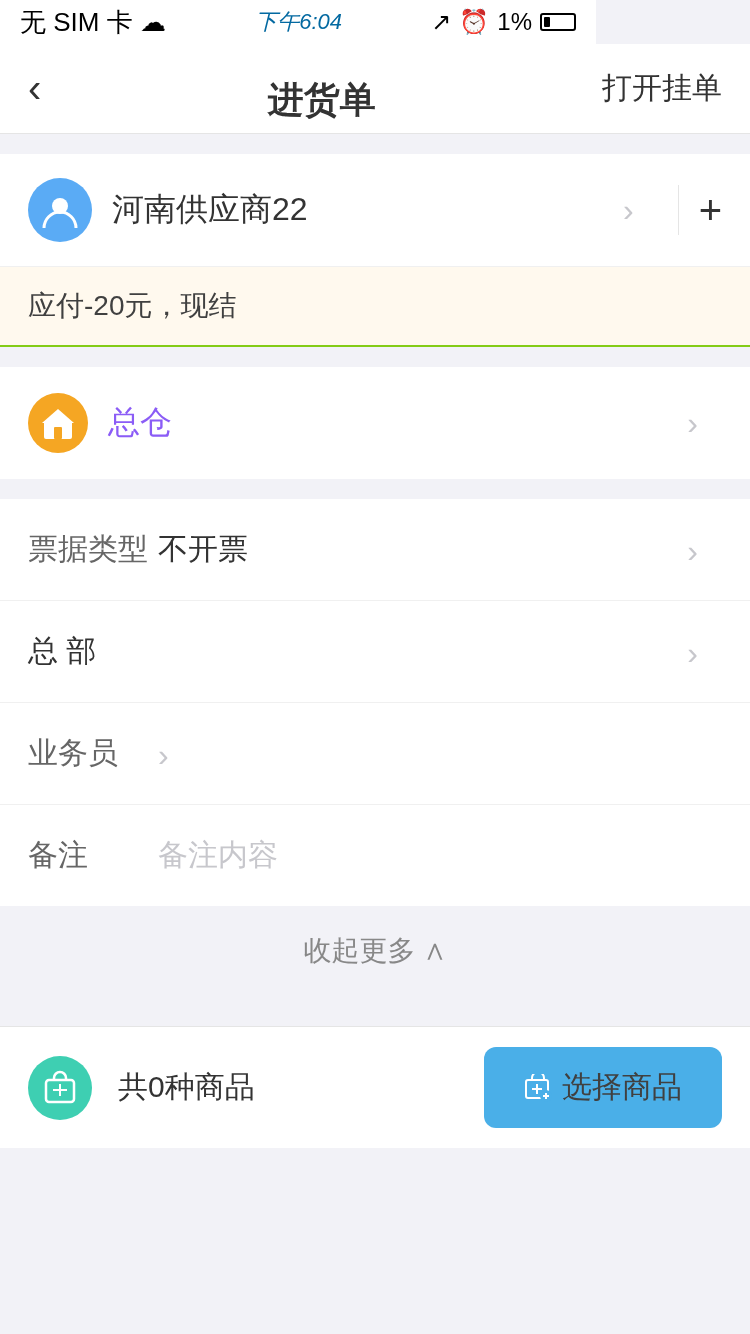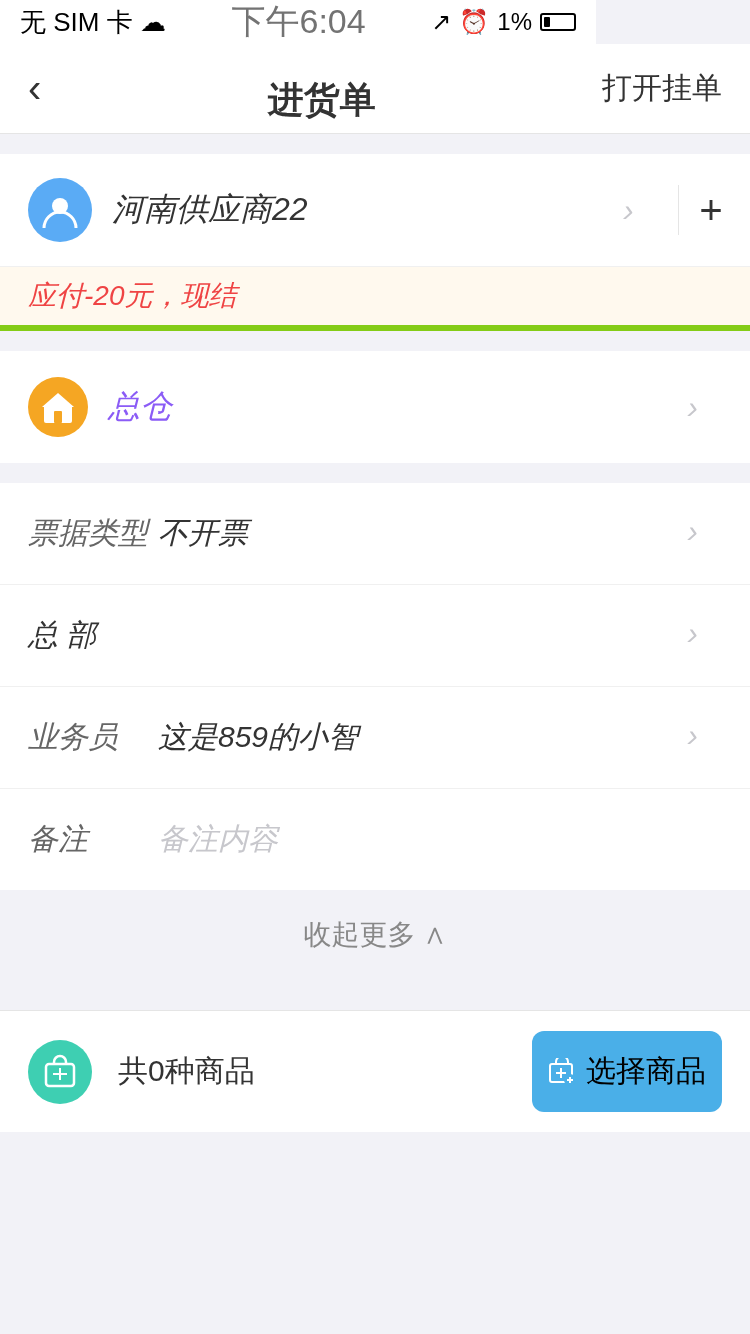"下午6:04" .status-center { color: #737373 -> #0369a1; font-size: 34px -> 22px; font-style: none -> italic }
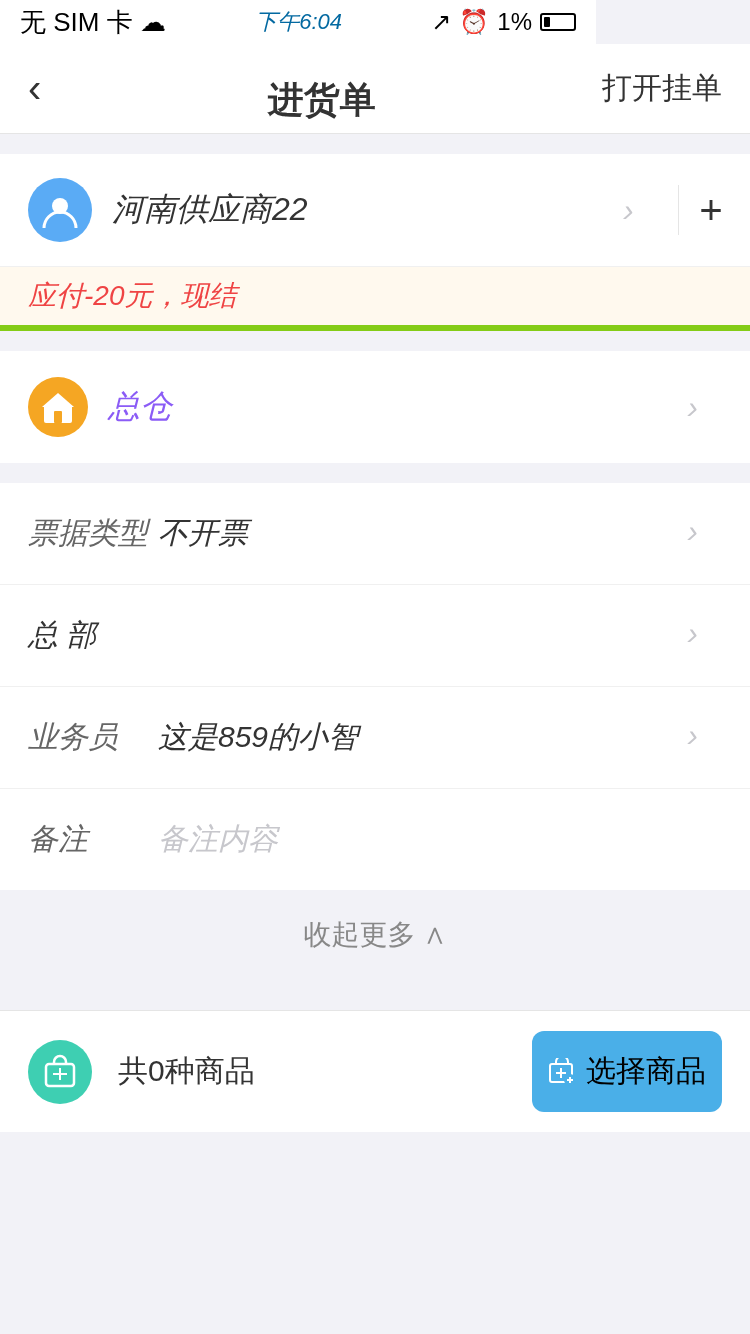"河南供应商22" .card { font-style: italic -> none }
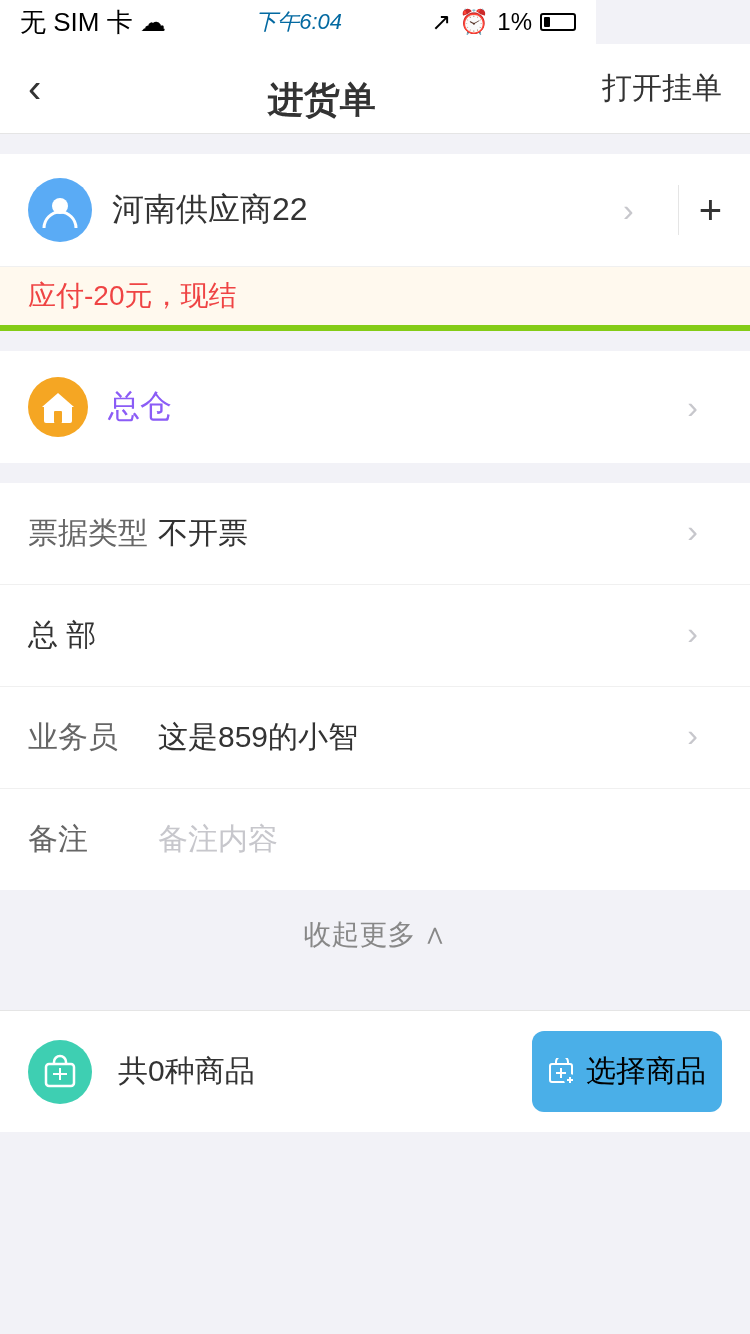"应付-20元，现结" .notice-bar { border-bottom: 6px solid #84cc16 -> 2px solid #84cc16; color: #ef4444 -> #404040; padding: 10px 28px -> 20px 28px }
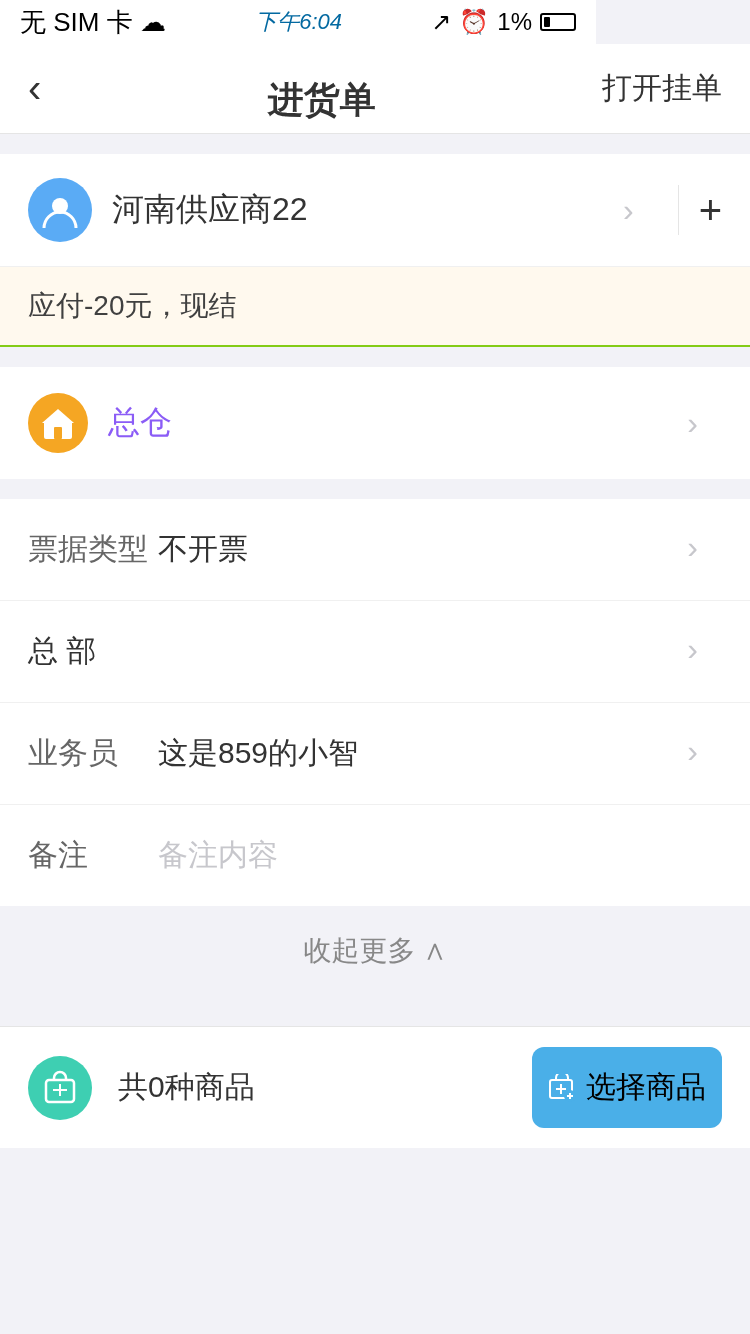"票据类型" .form-row { align-items: flex-start -> flex-end }
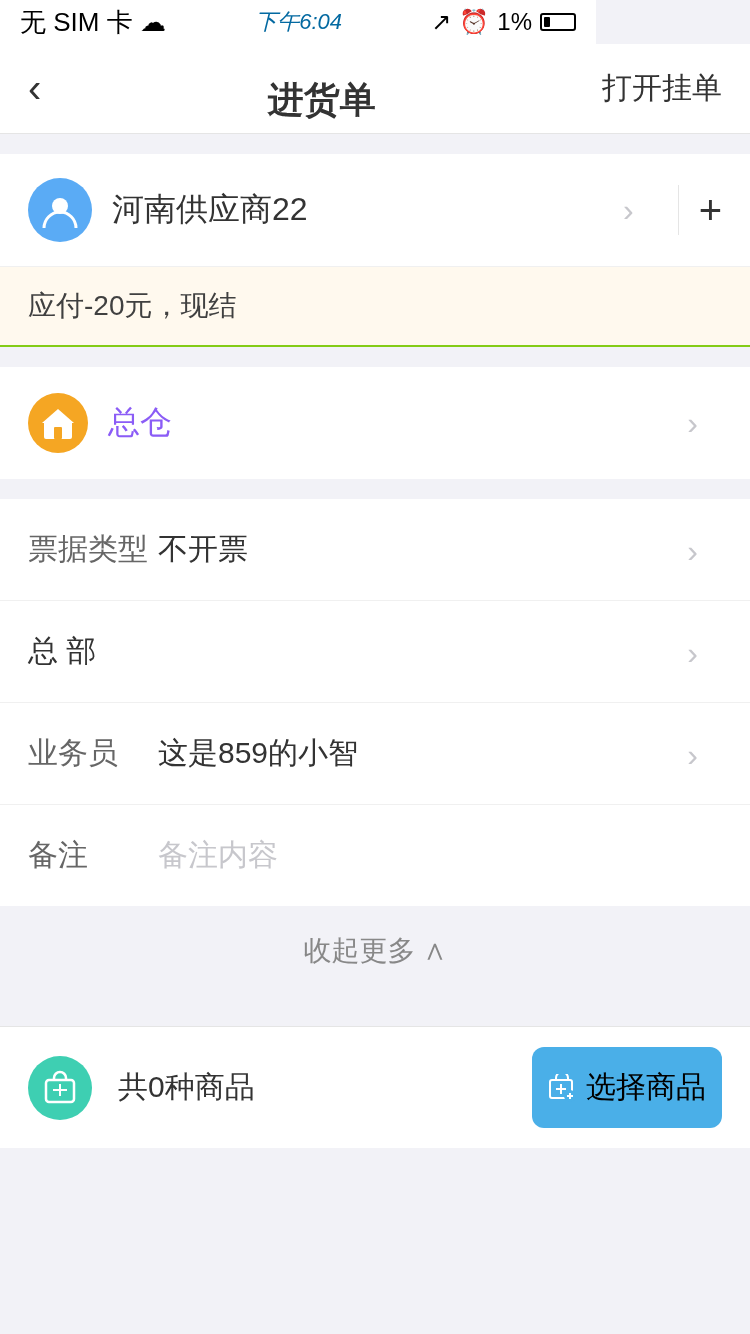"这是859的小智" span.form-value { html: <span>这是859的小智</span> -> none }
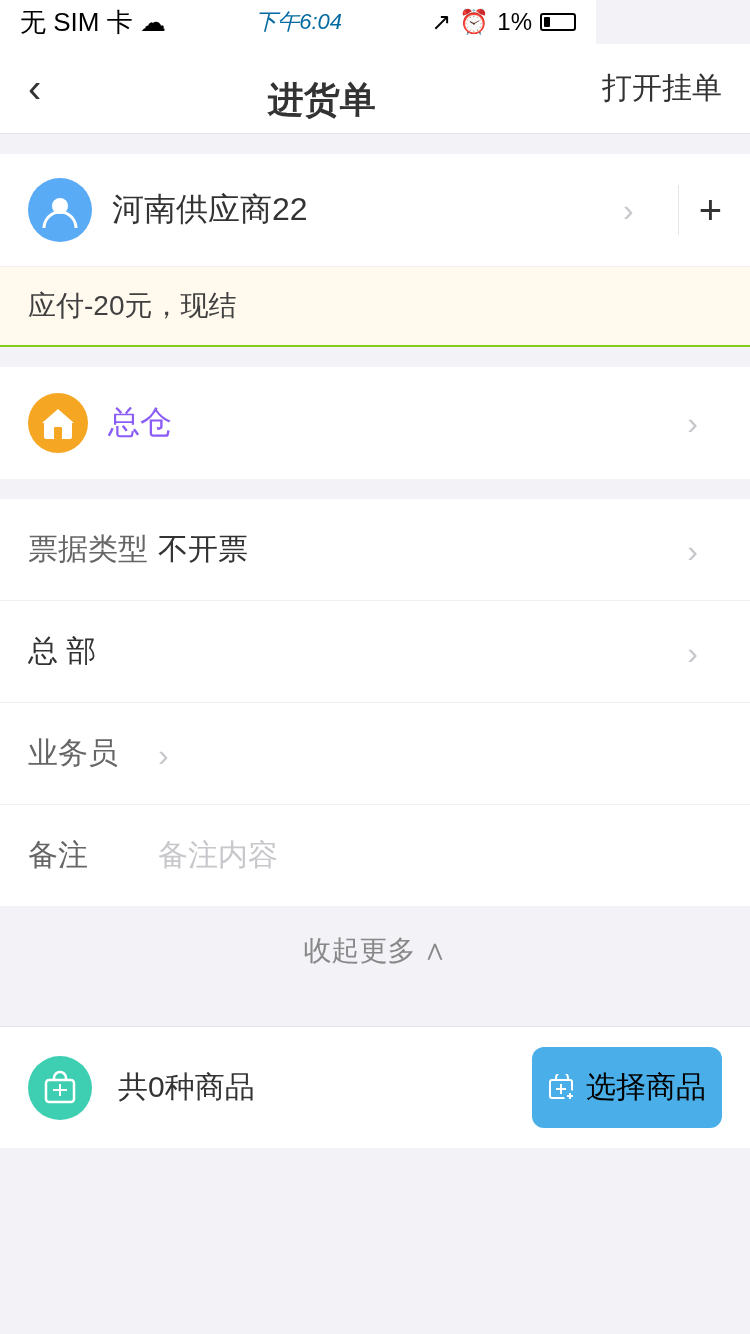"选择商品" .select-btn { color: #000000 -> #404040; padding: 20px 16px -> 20px 40px }
